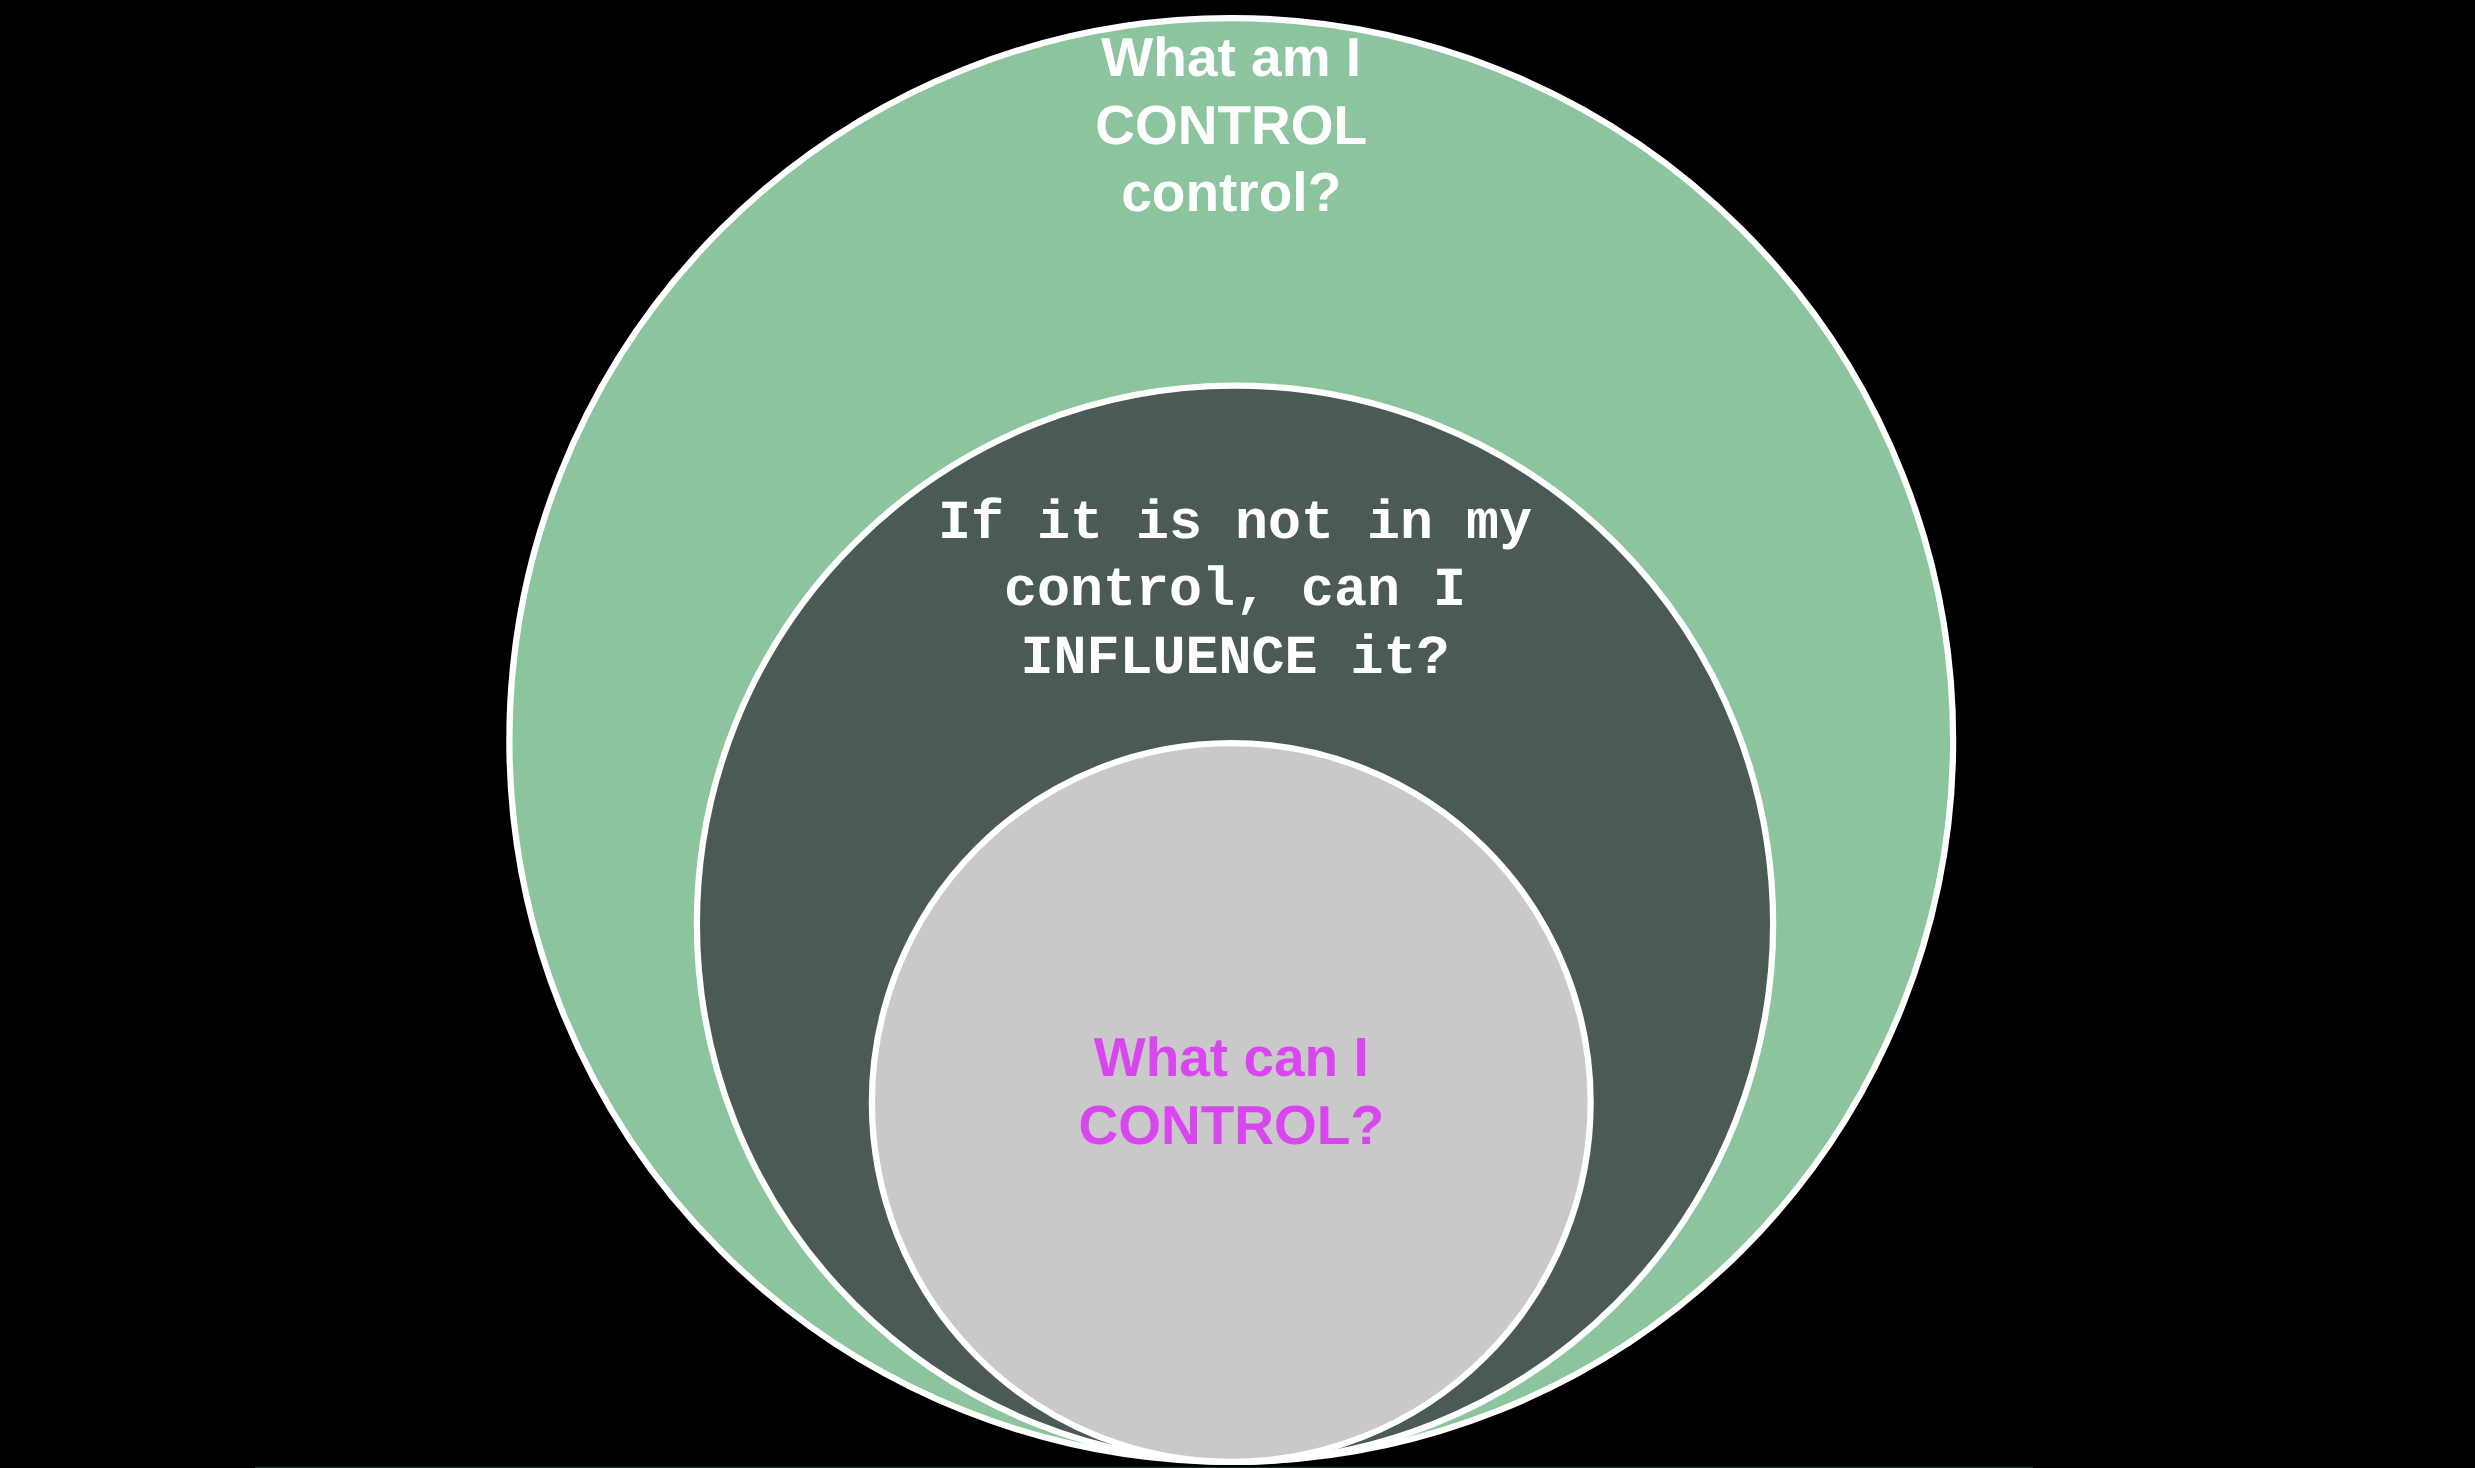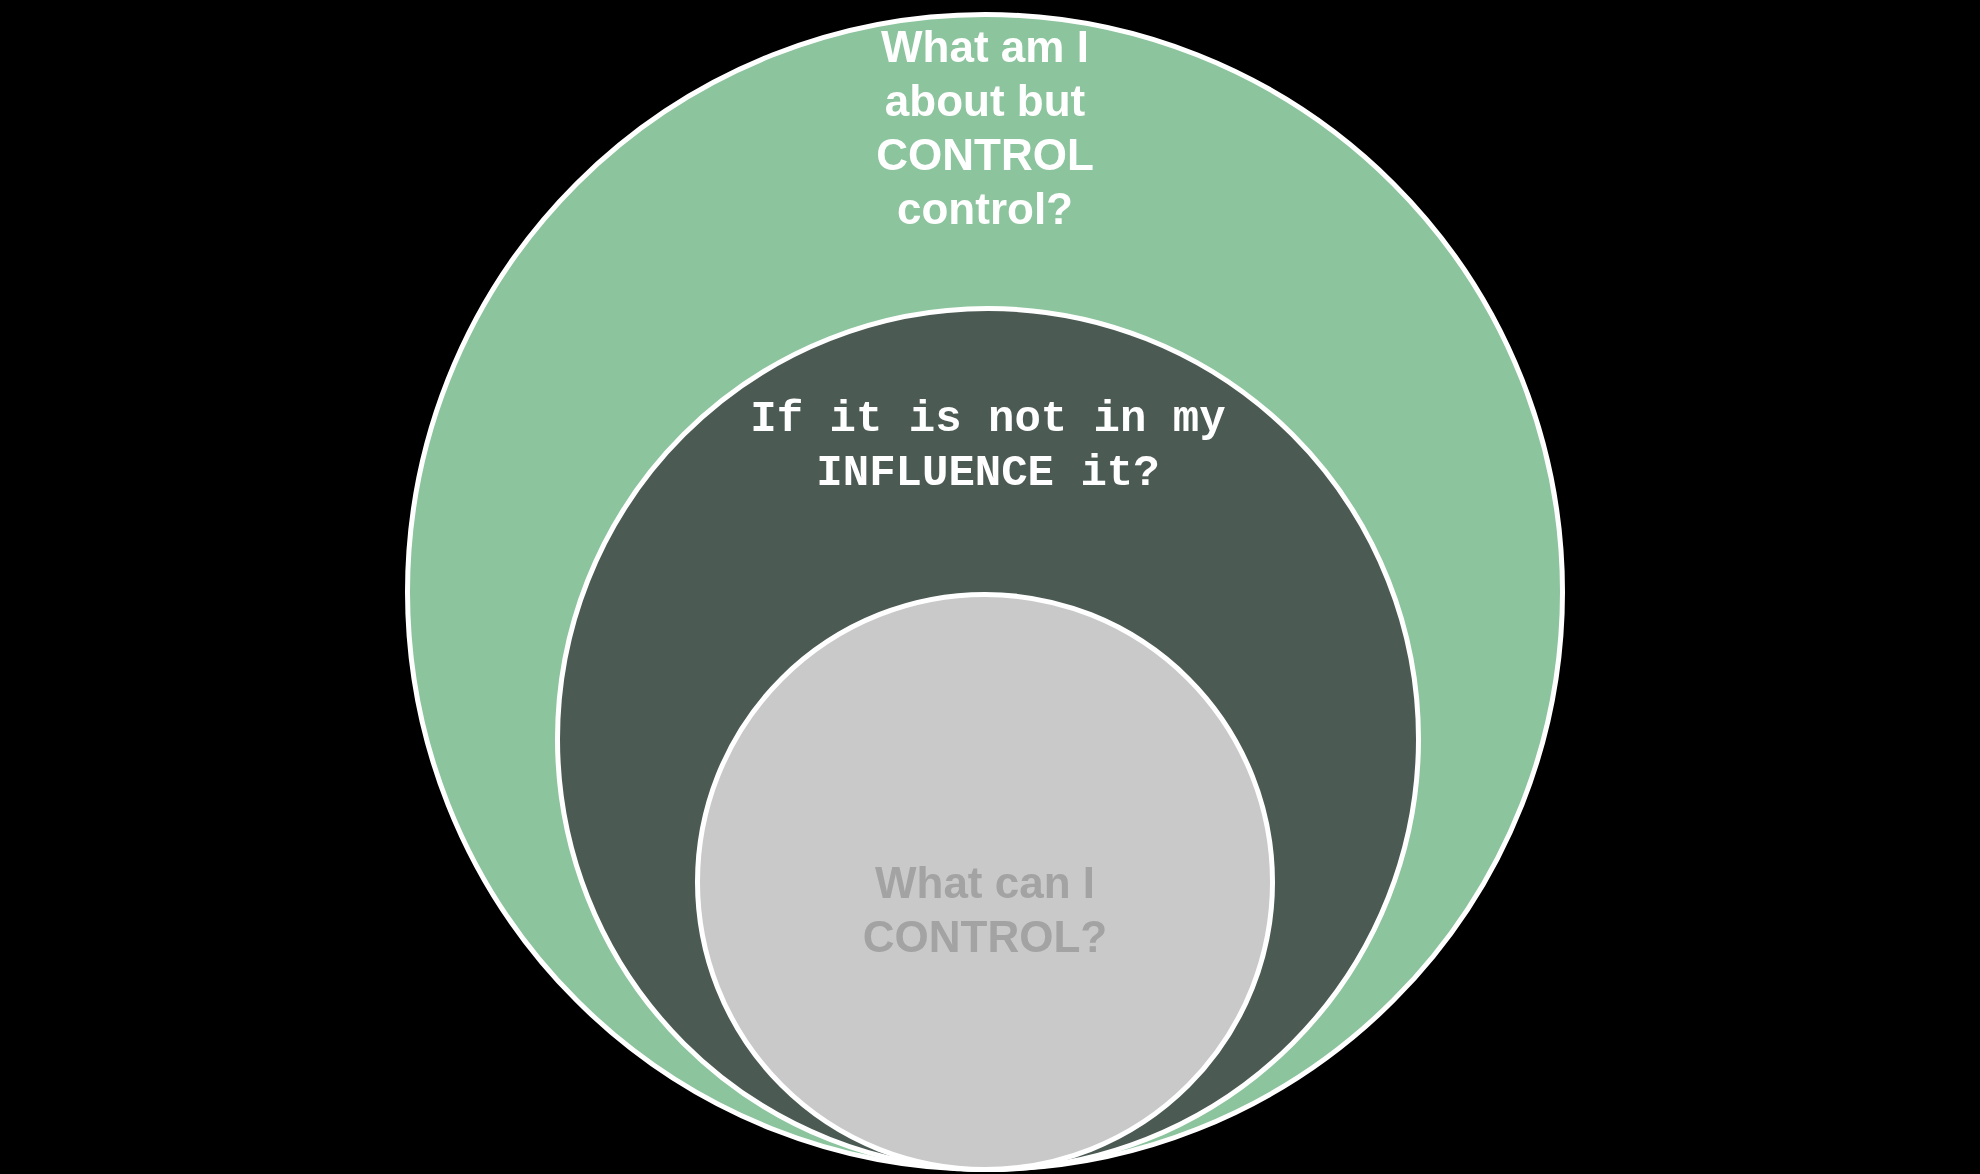"about but" div { html: <div>about but</div> -> none }
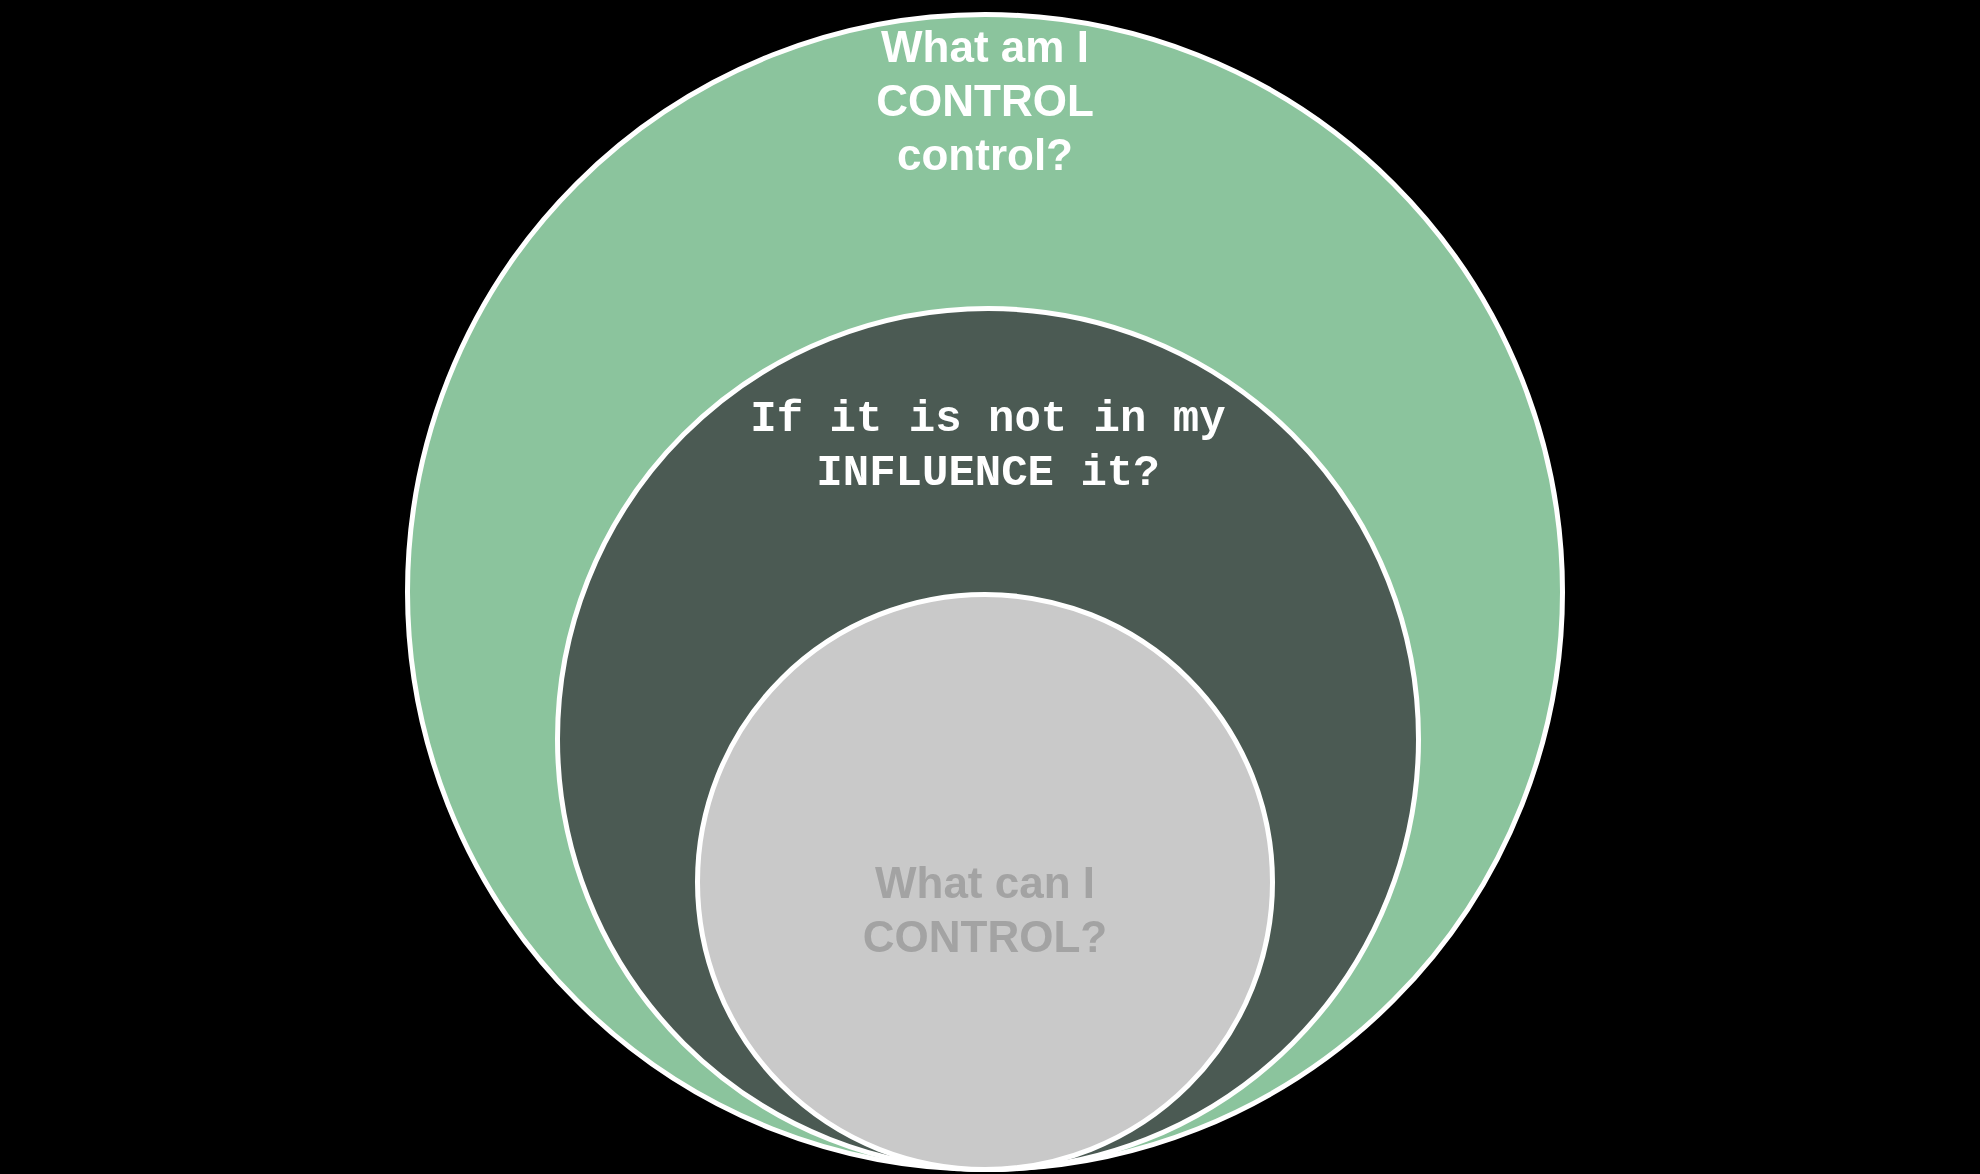"control, can I" div { html: none -> <div>control, can I</div> }
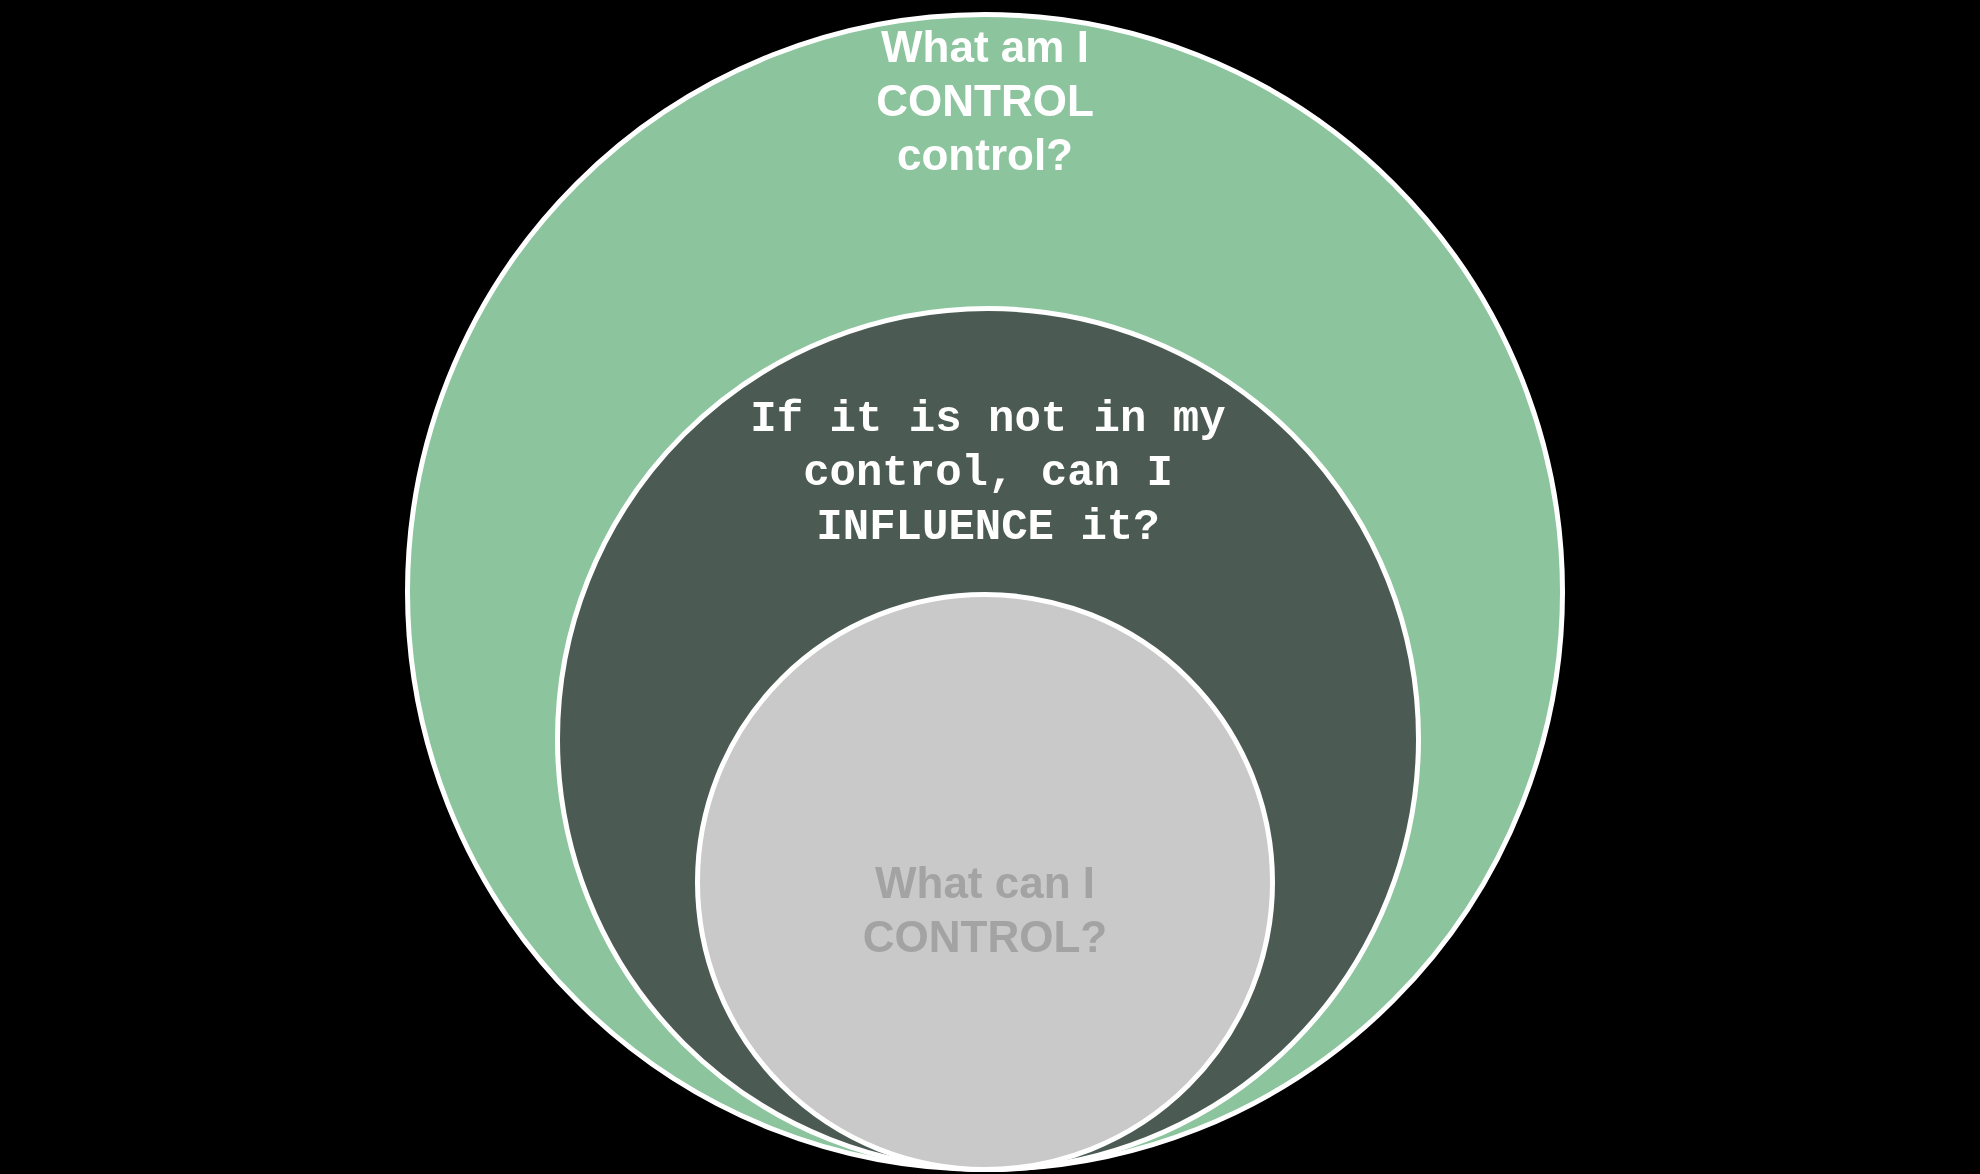"What can I" div.label { color: #a3a3a3 -> #d946ef; margin-top: 36px -> none }
